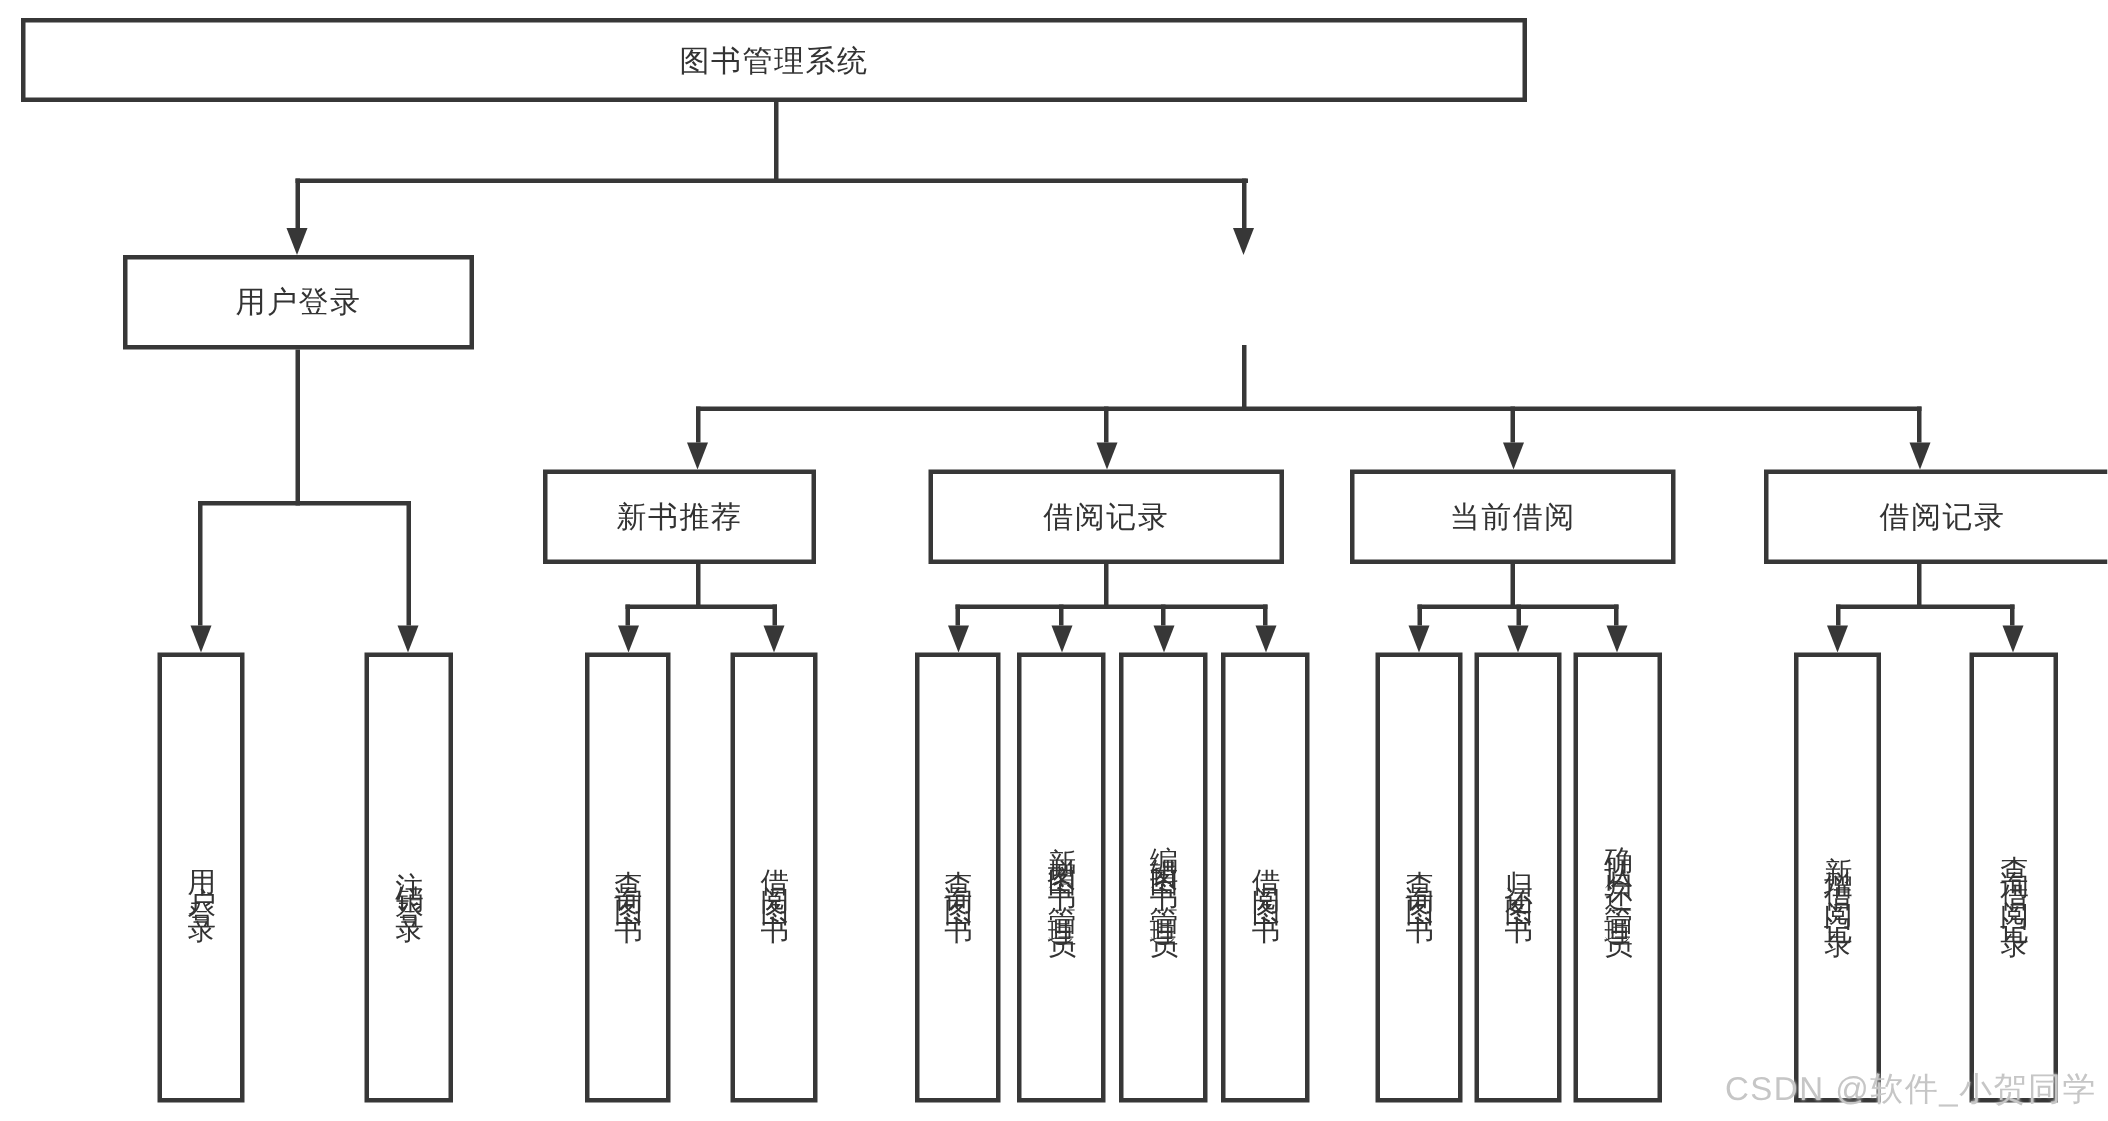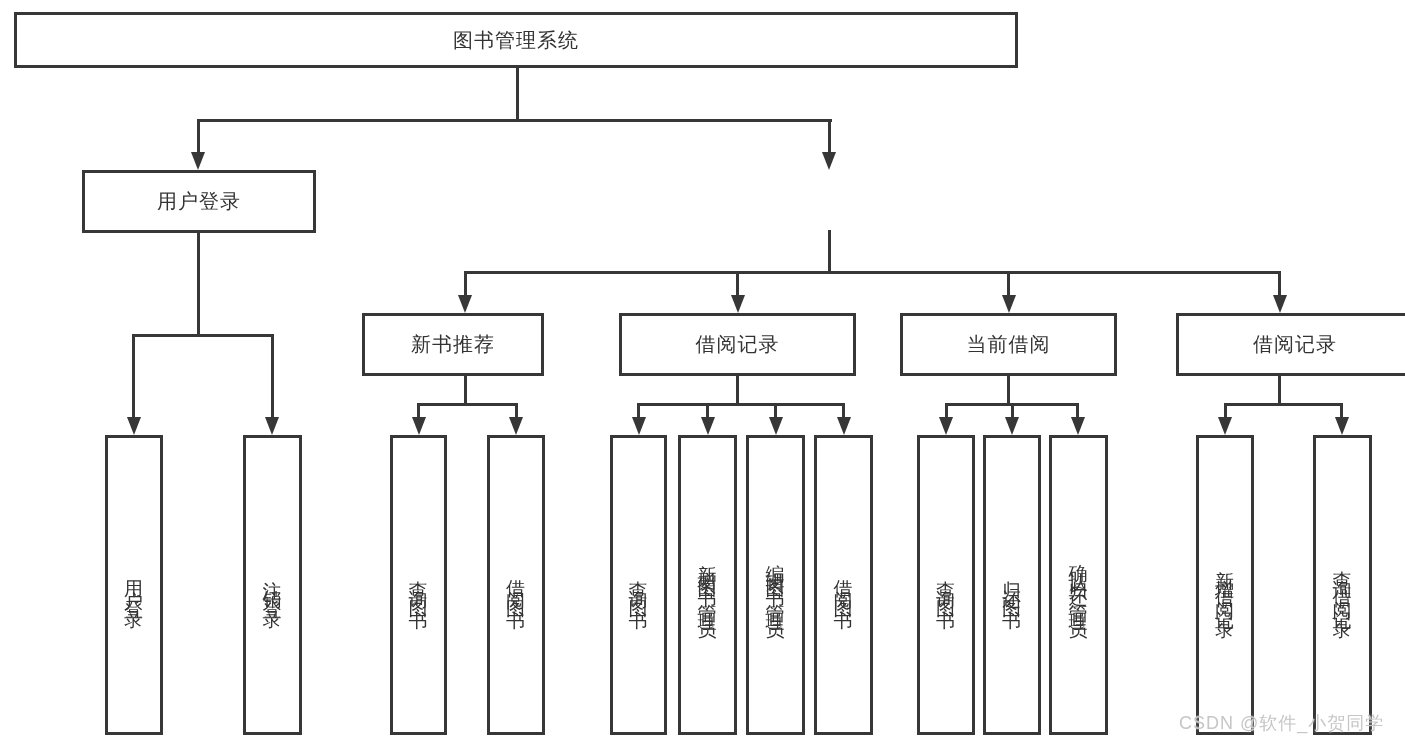"CSDN @软件_小贺同学" .watermark { font-size: 18px -> 22px; margin-left: 29px -> none }
